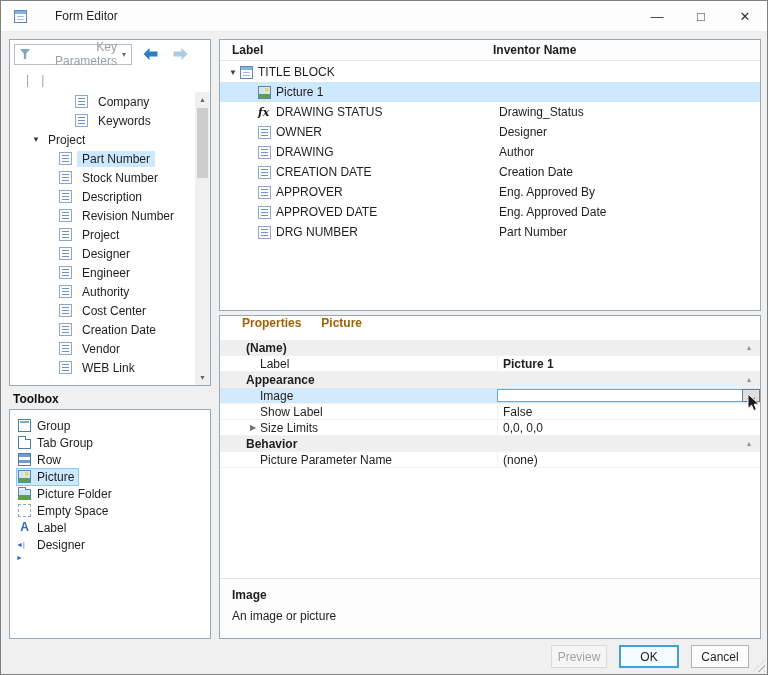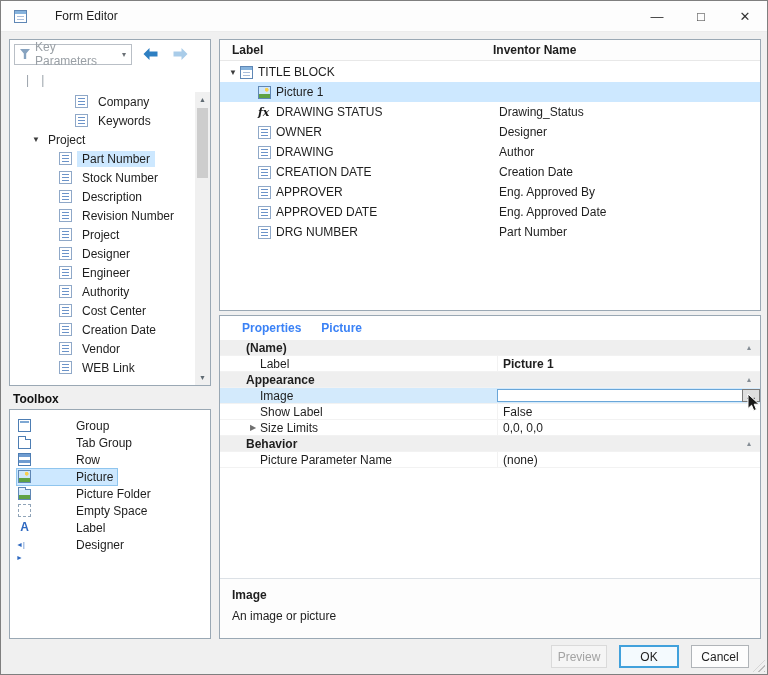"Key Parameters" .filter-row { text-align: none -> right }
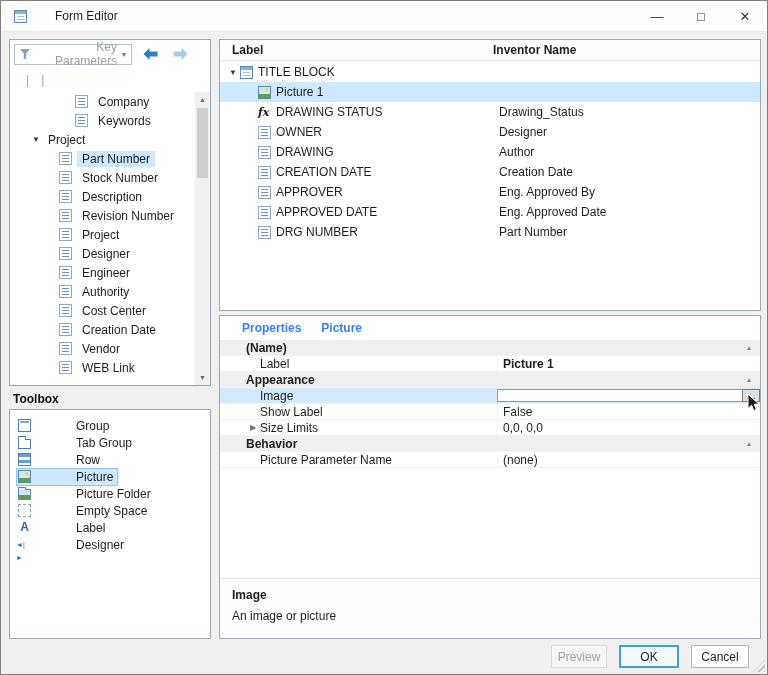"Properties" .props-header { align-items: center -> none; color: #3b82f6 -> #a16207 }
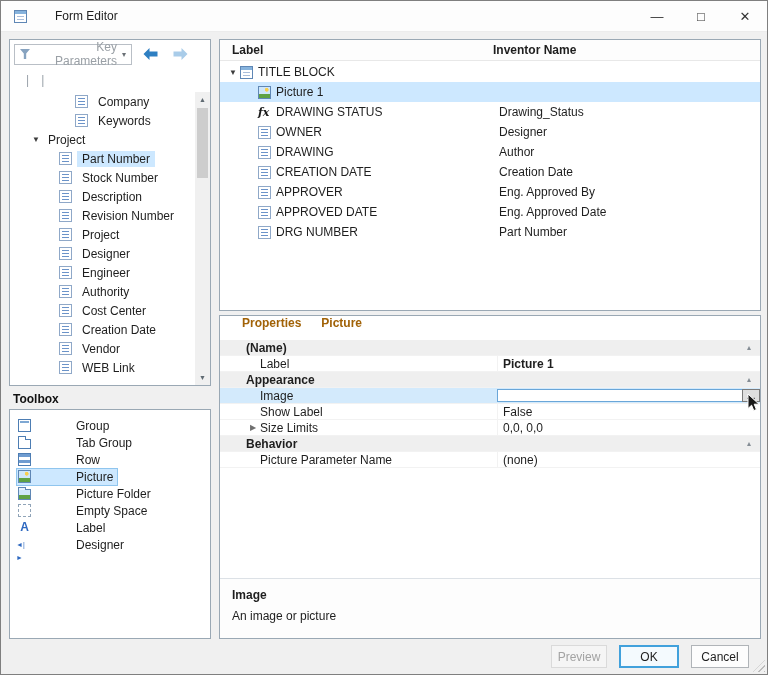"Group" .tb-inner { gap: 39px -> none }
